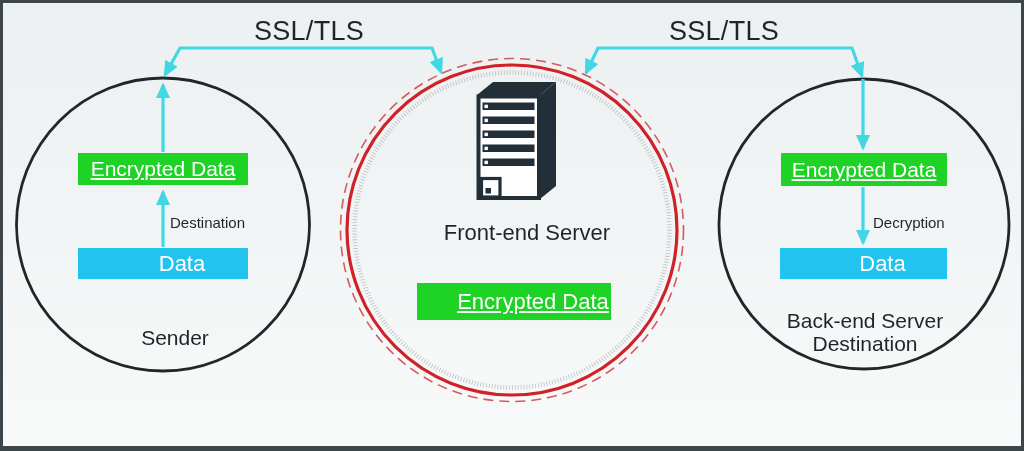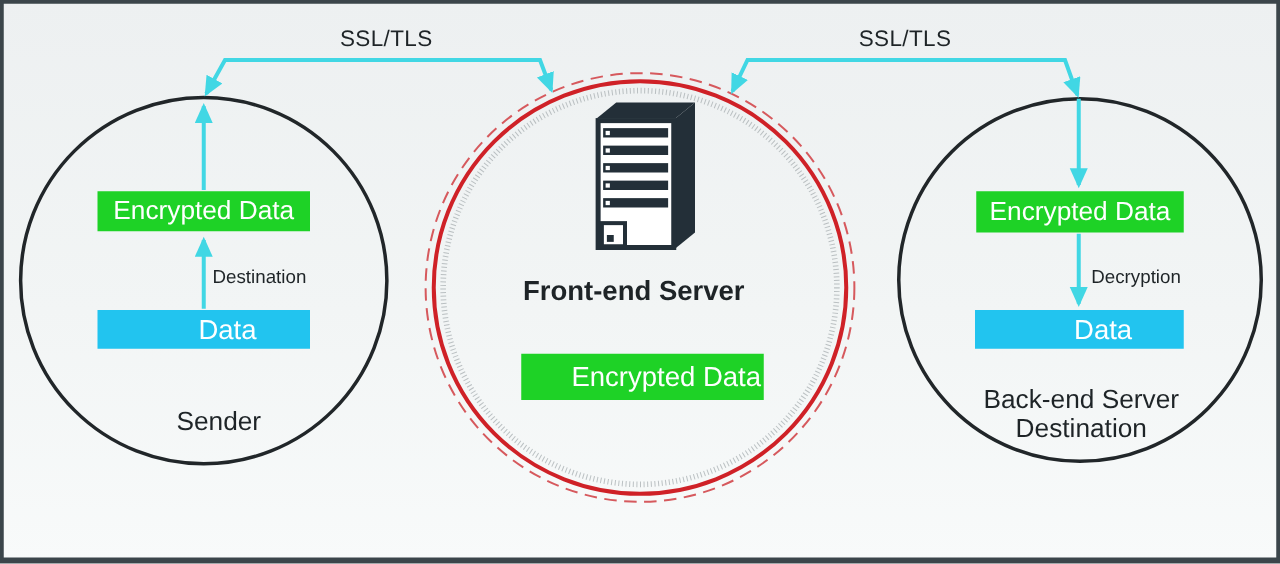"SSL/TLS" .ssl { font-size: 18px -> 27px }
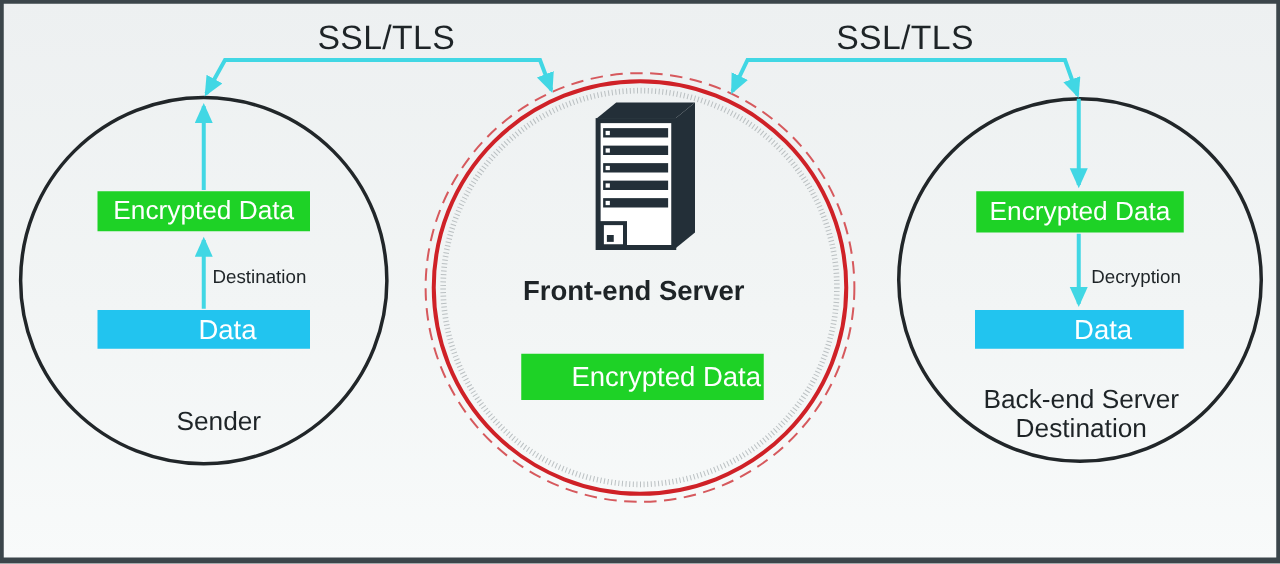"Encrypted Data" .box.green { text-decoration: none -> underline }
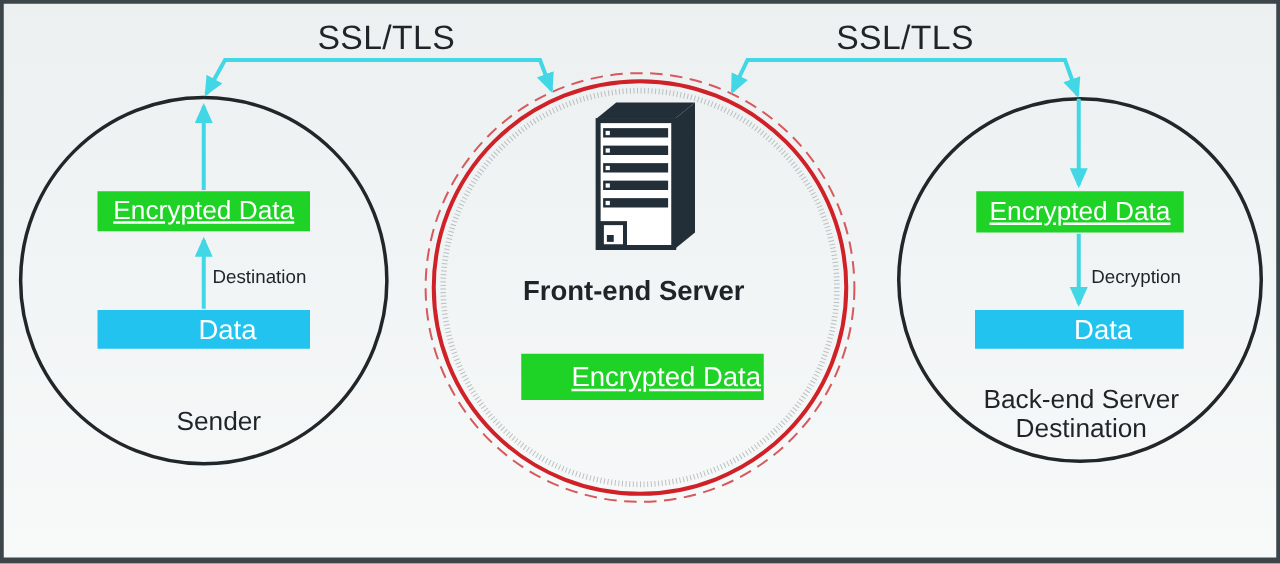"Front-end Server" div.lbl { font-weight: bold -> none; left: 507px -> 527px }
